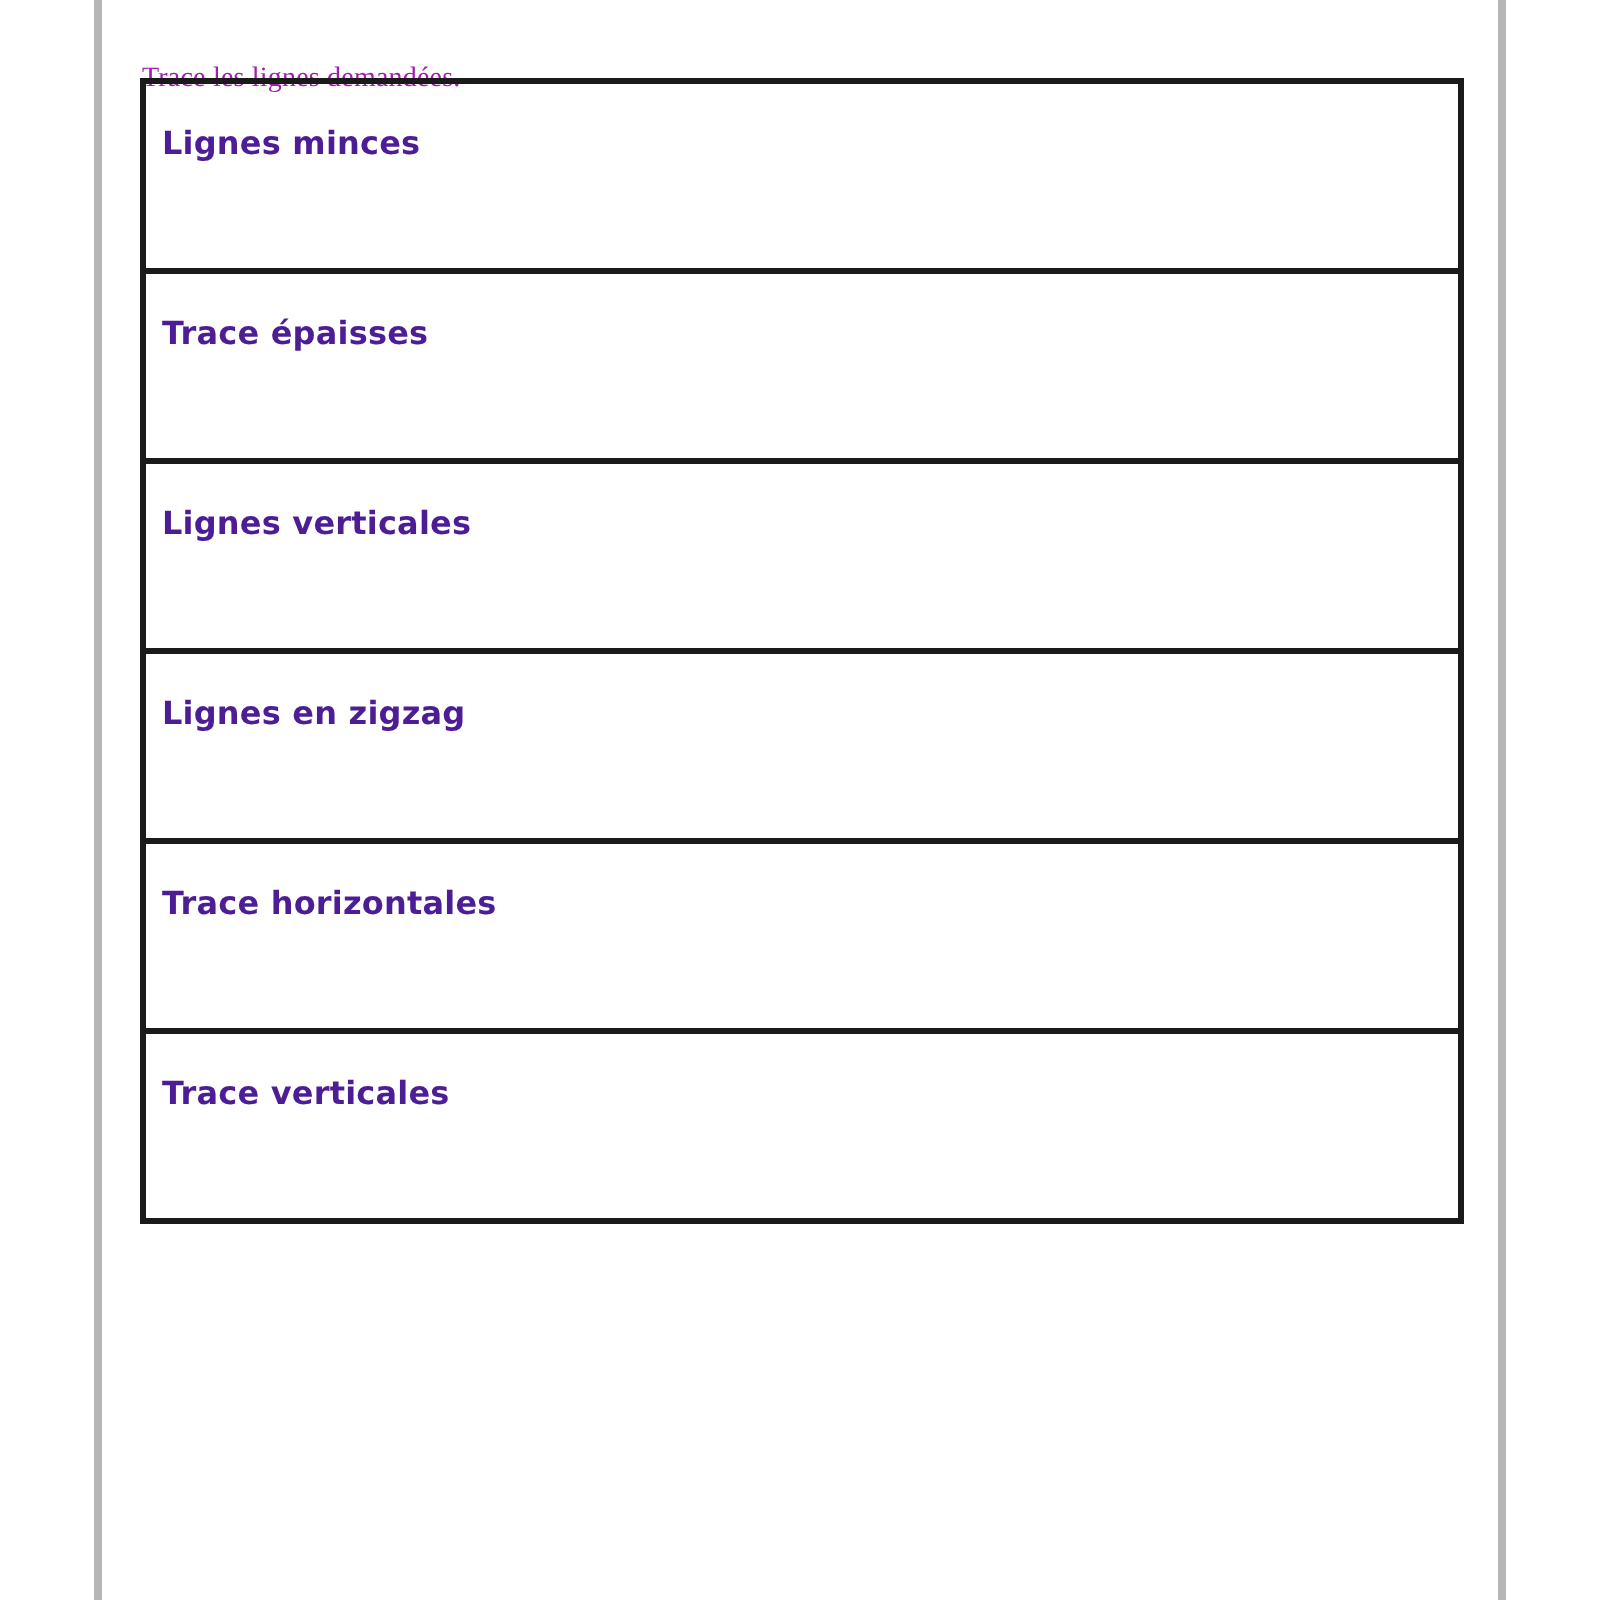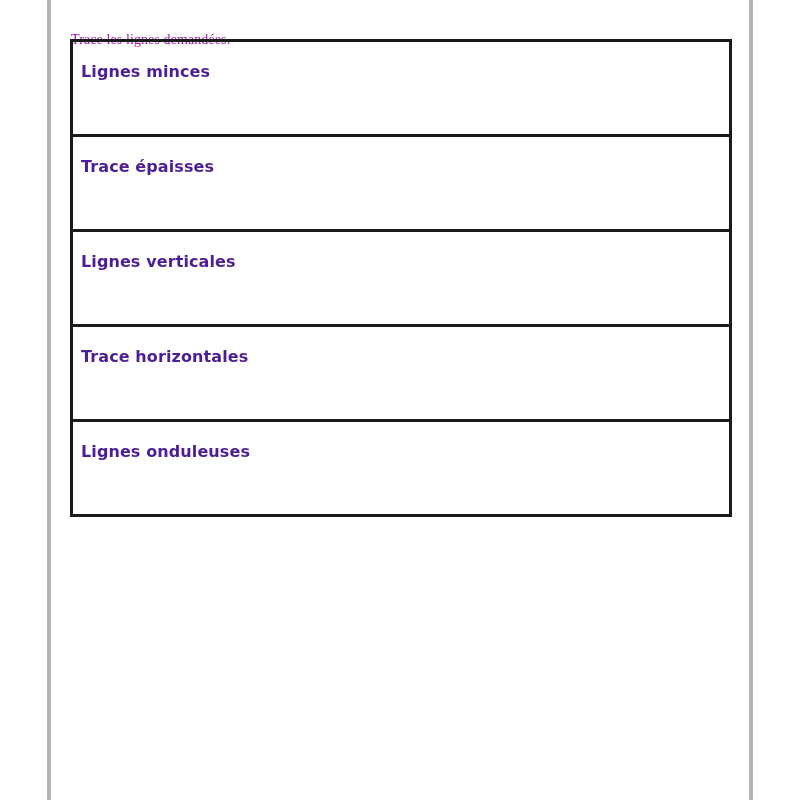"Lignes en zigzag" div.row { html: none -> <div> <span>Lignes en zigzag</span> </div> }
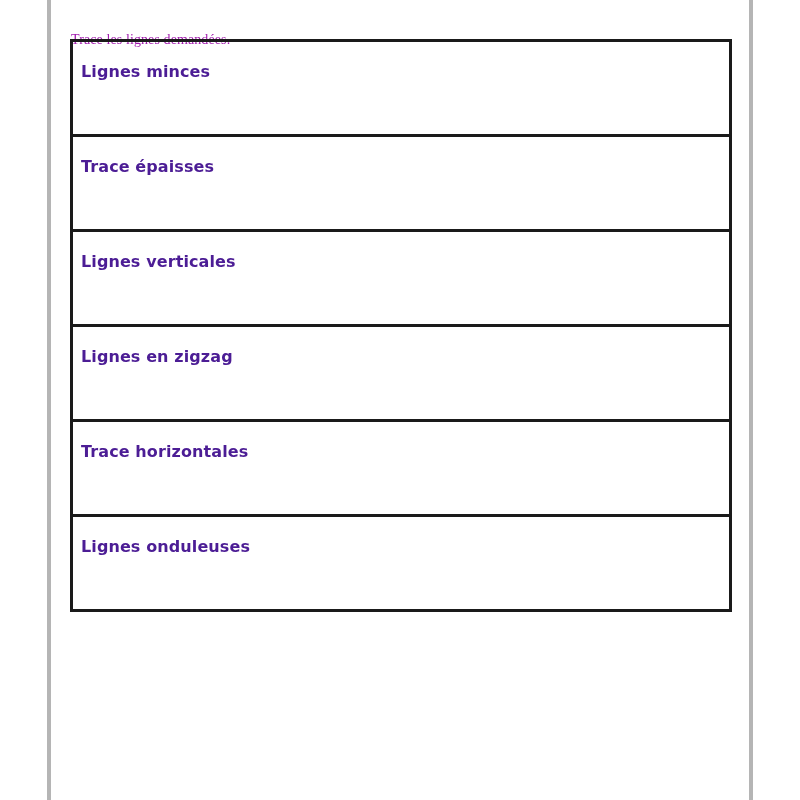"Lignes onduleuses" span.row-label { text: Lignes onduleuses -> Trace verticales }
